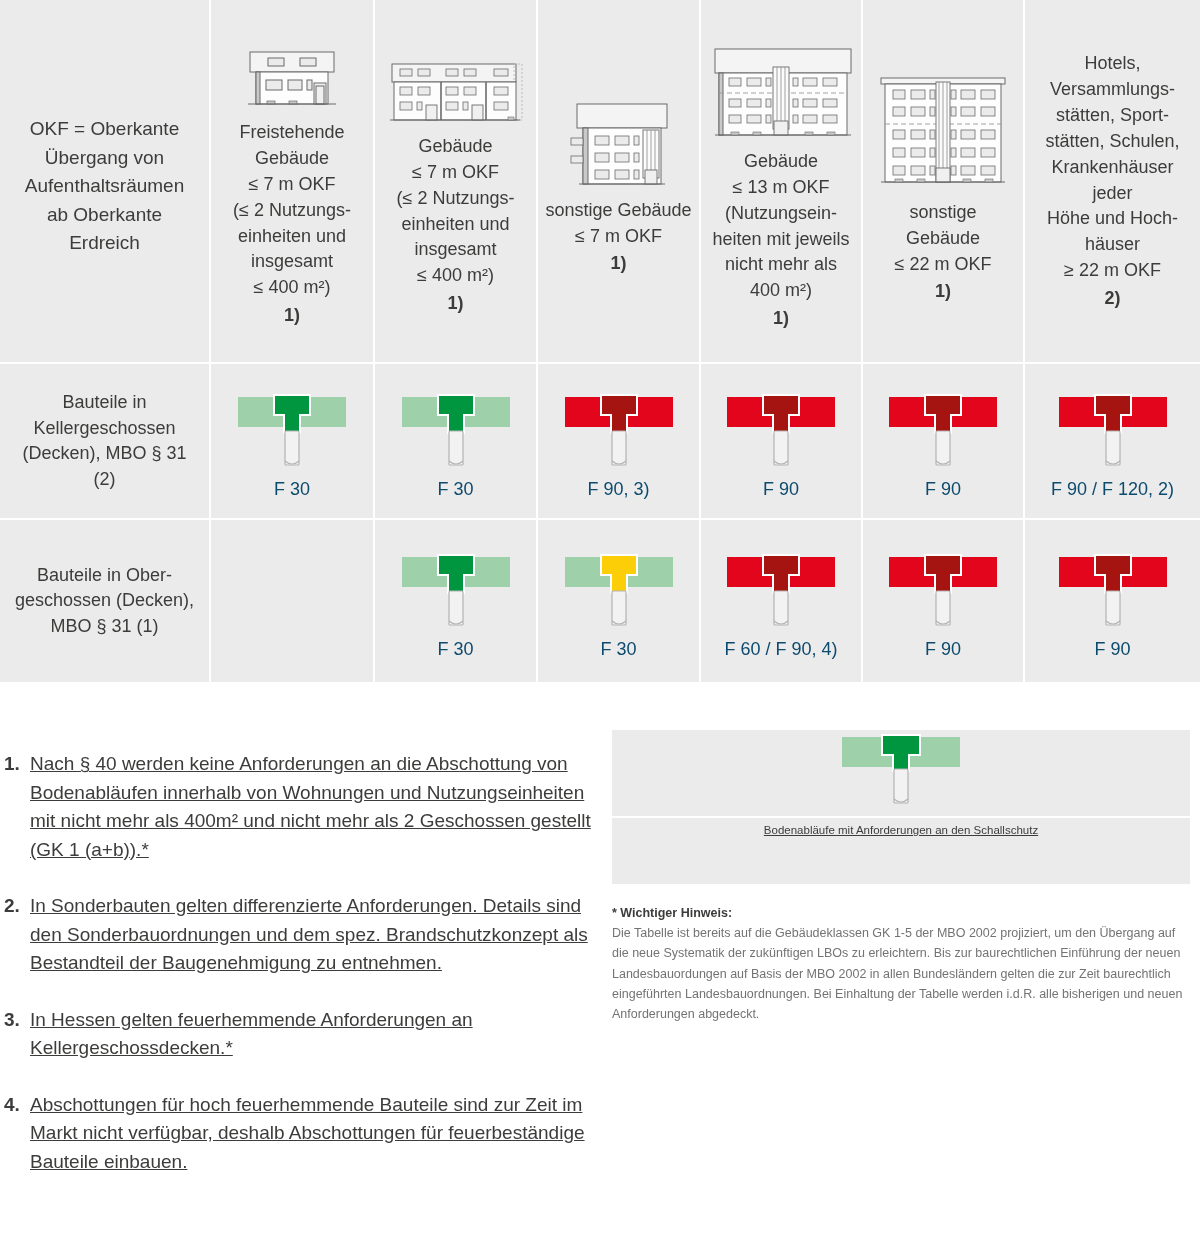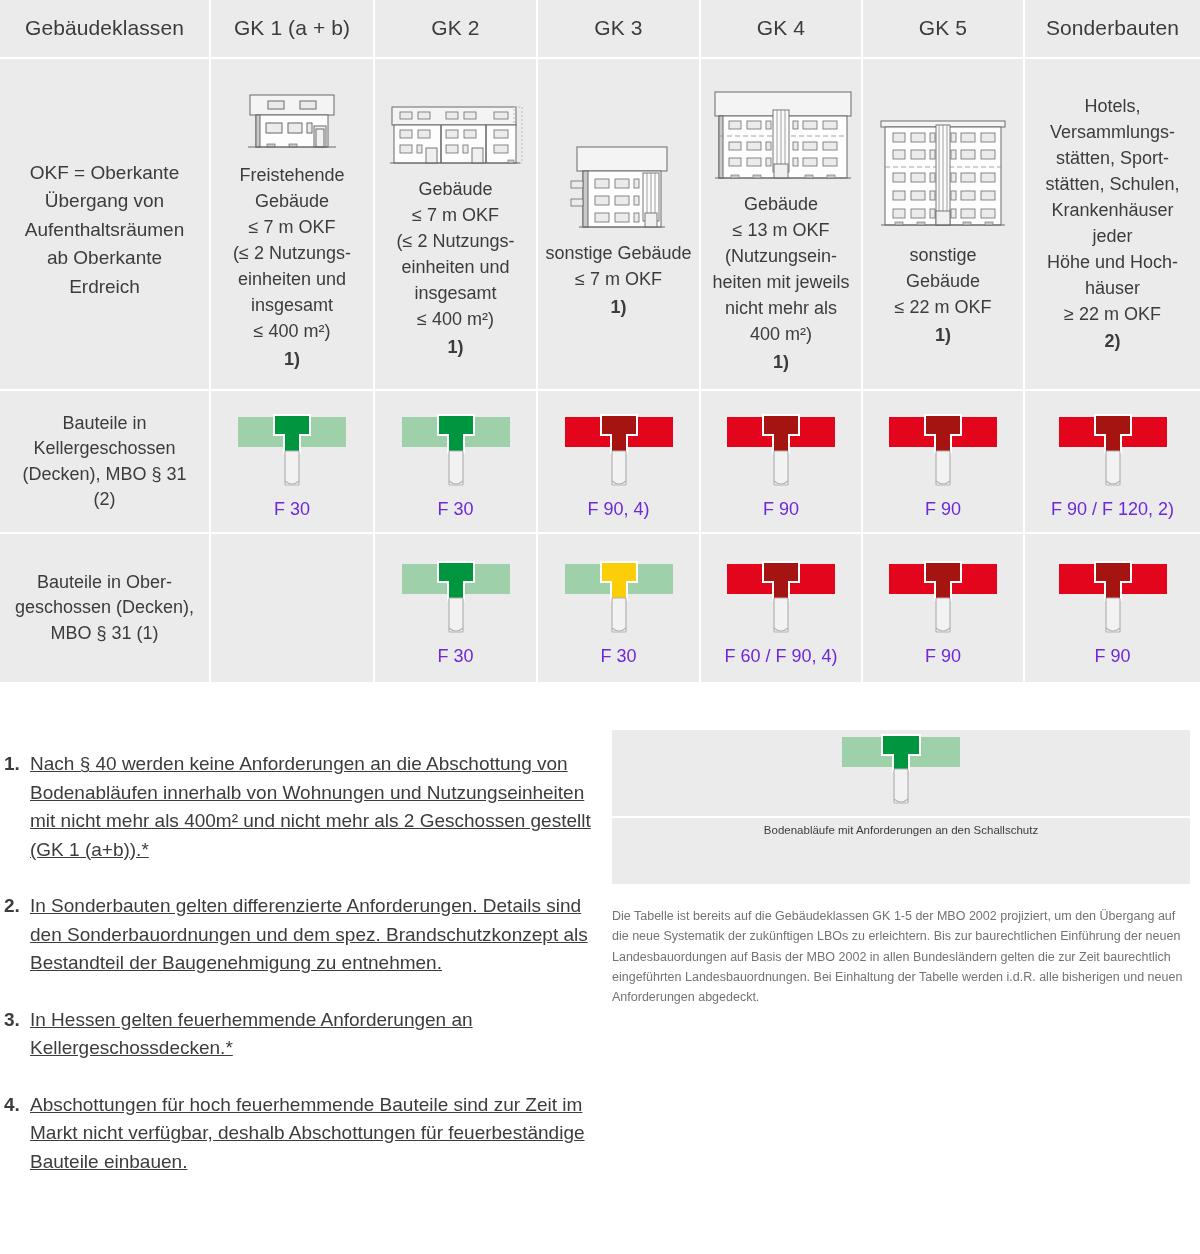"Gebäudeklassen" tr.hdr-row { html: <tr> <th>Gebäudeklassen</th> <th>GK 1 (a + b)</th> <th>GK 2</th> <th>GK 3</th> <th>GK 4</th> <th>GK 5</th> <th>Sonderbauten</th> </tr> -> none }
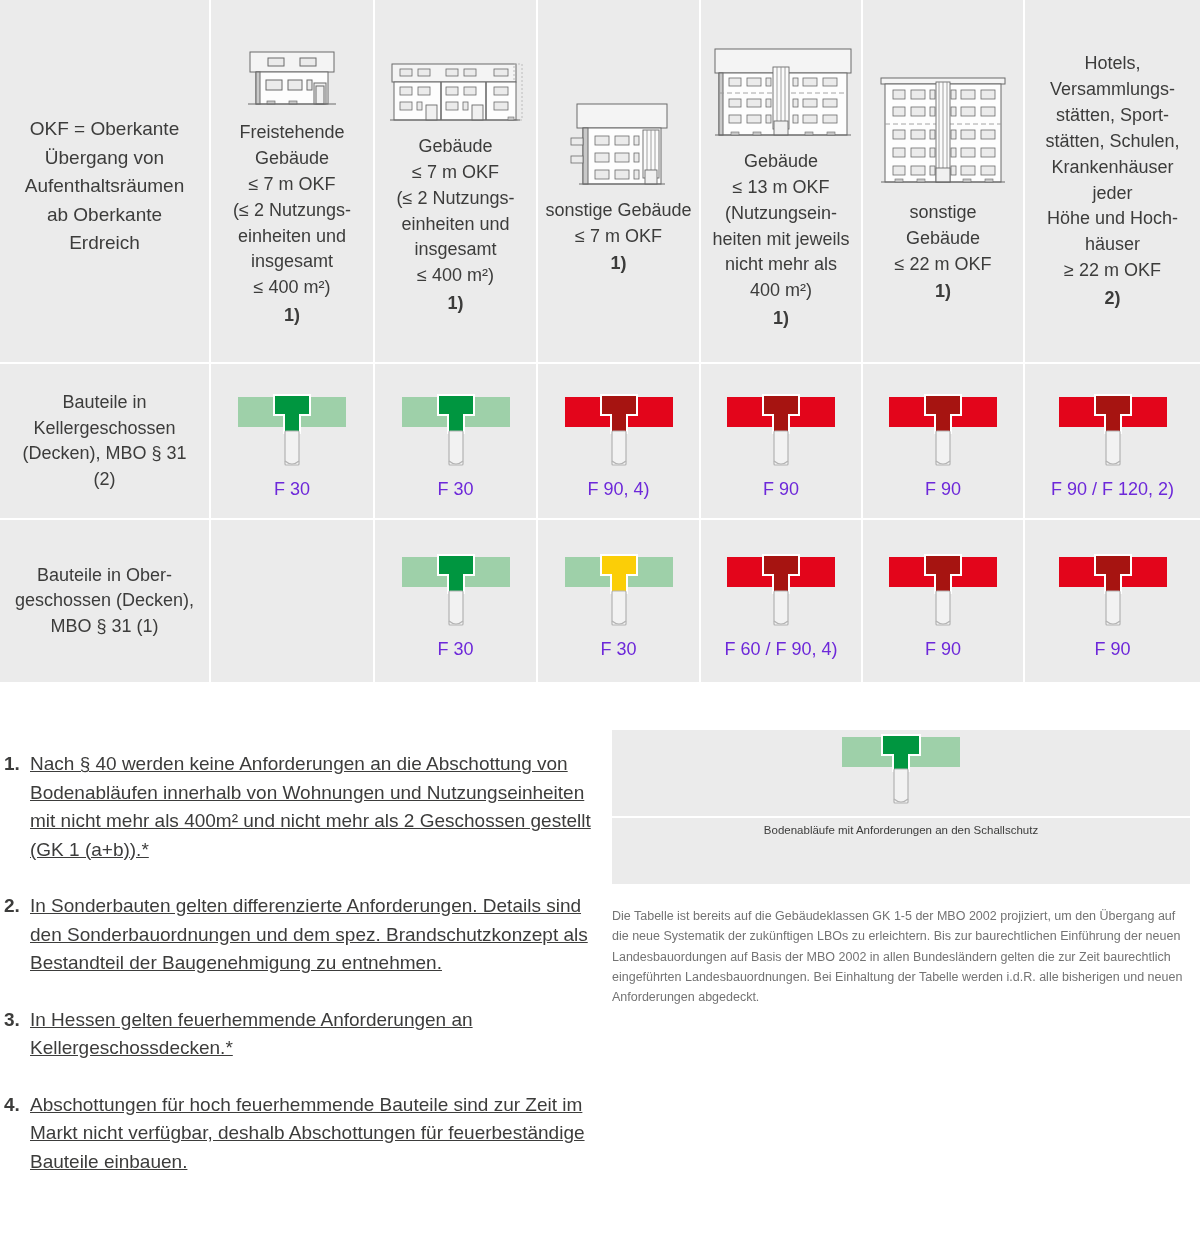"F 30" .flabel { color: #6d28d9 -> #0c4a6e }
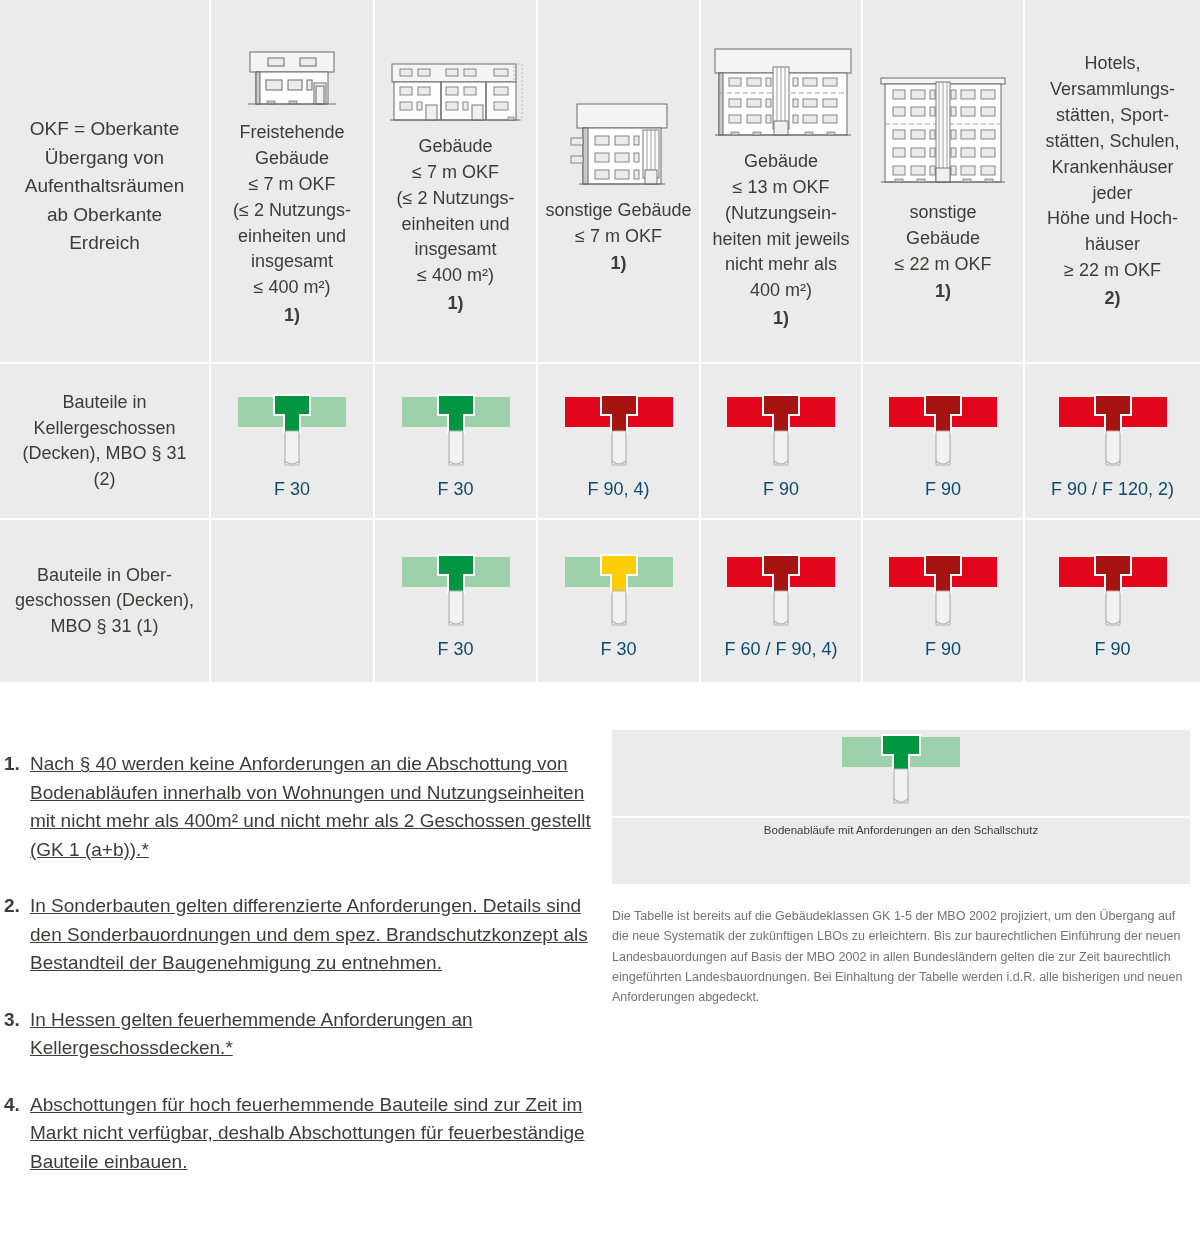"F 90, 4)" span.flabel { text: 4 -> 3 }
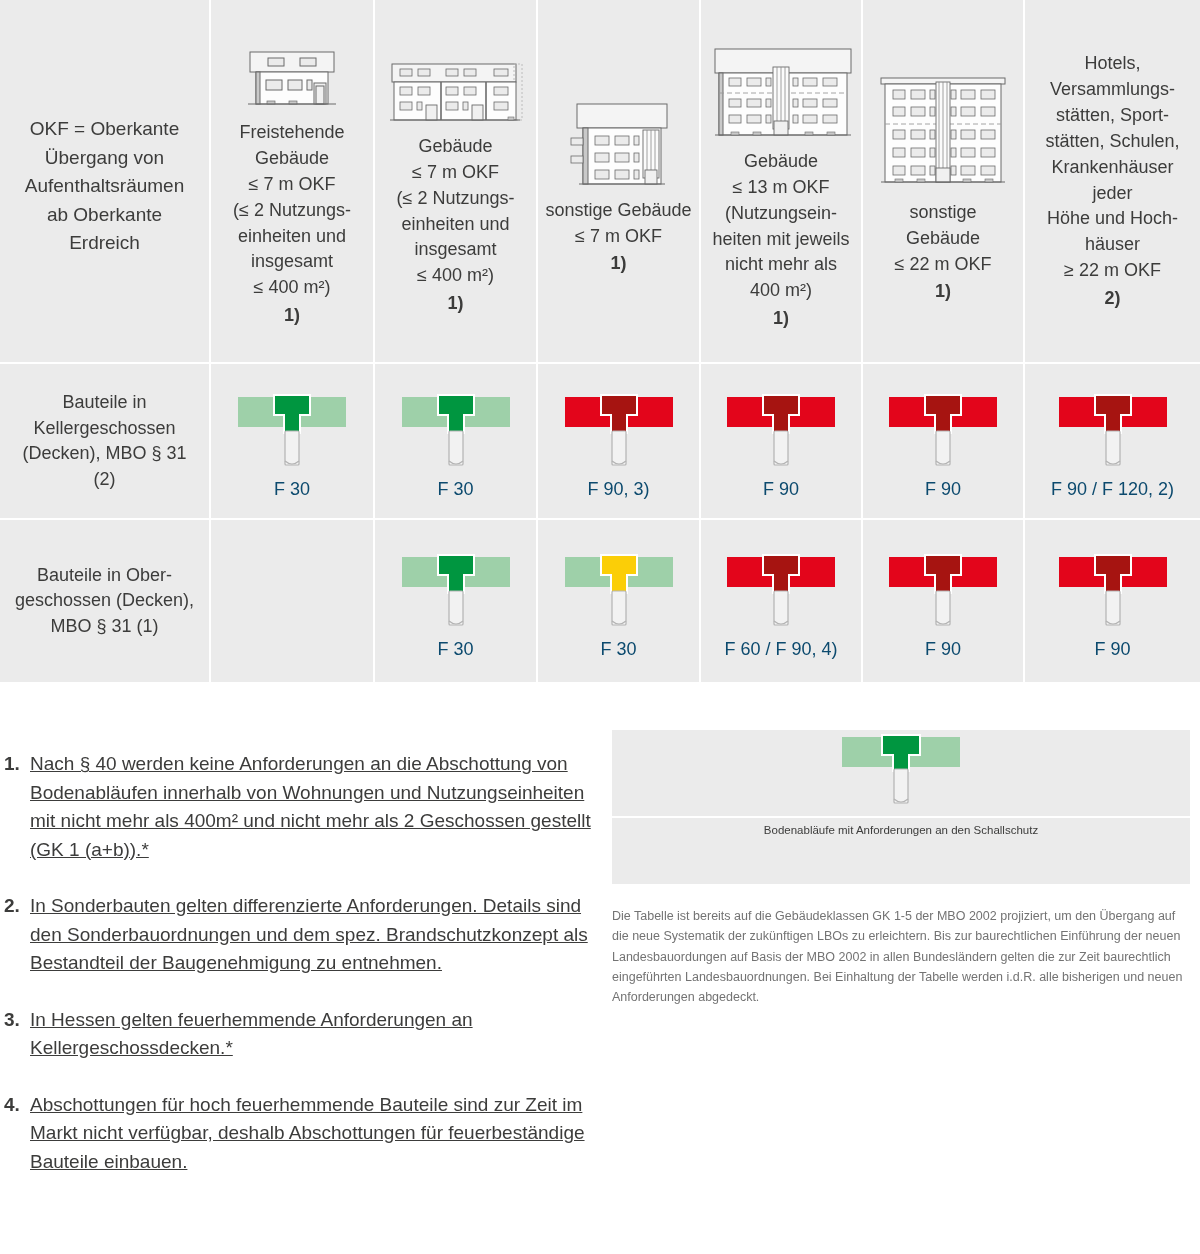"Bodenabläufe mit Anforderungen an den" .leg-txt { text-decoration: none -> underline }
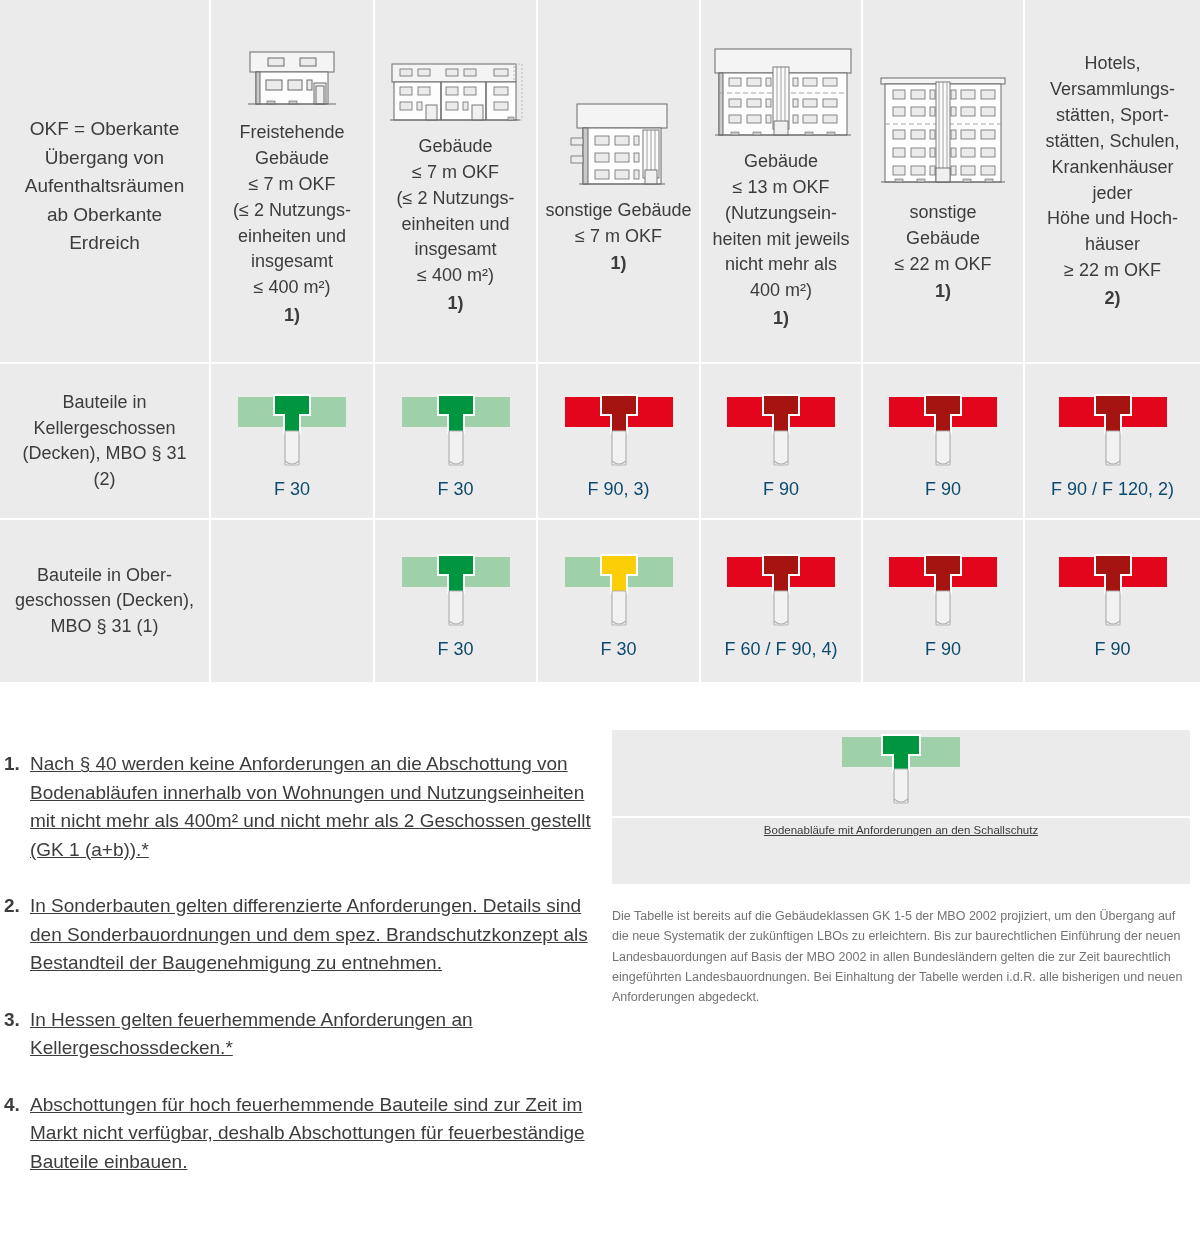"* Wichtiger Hinweis:" div.h-title { html: none -> <div>* Wichtiger Hinweis:</div> }
